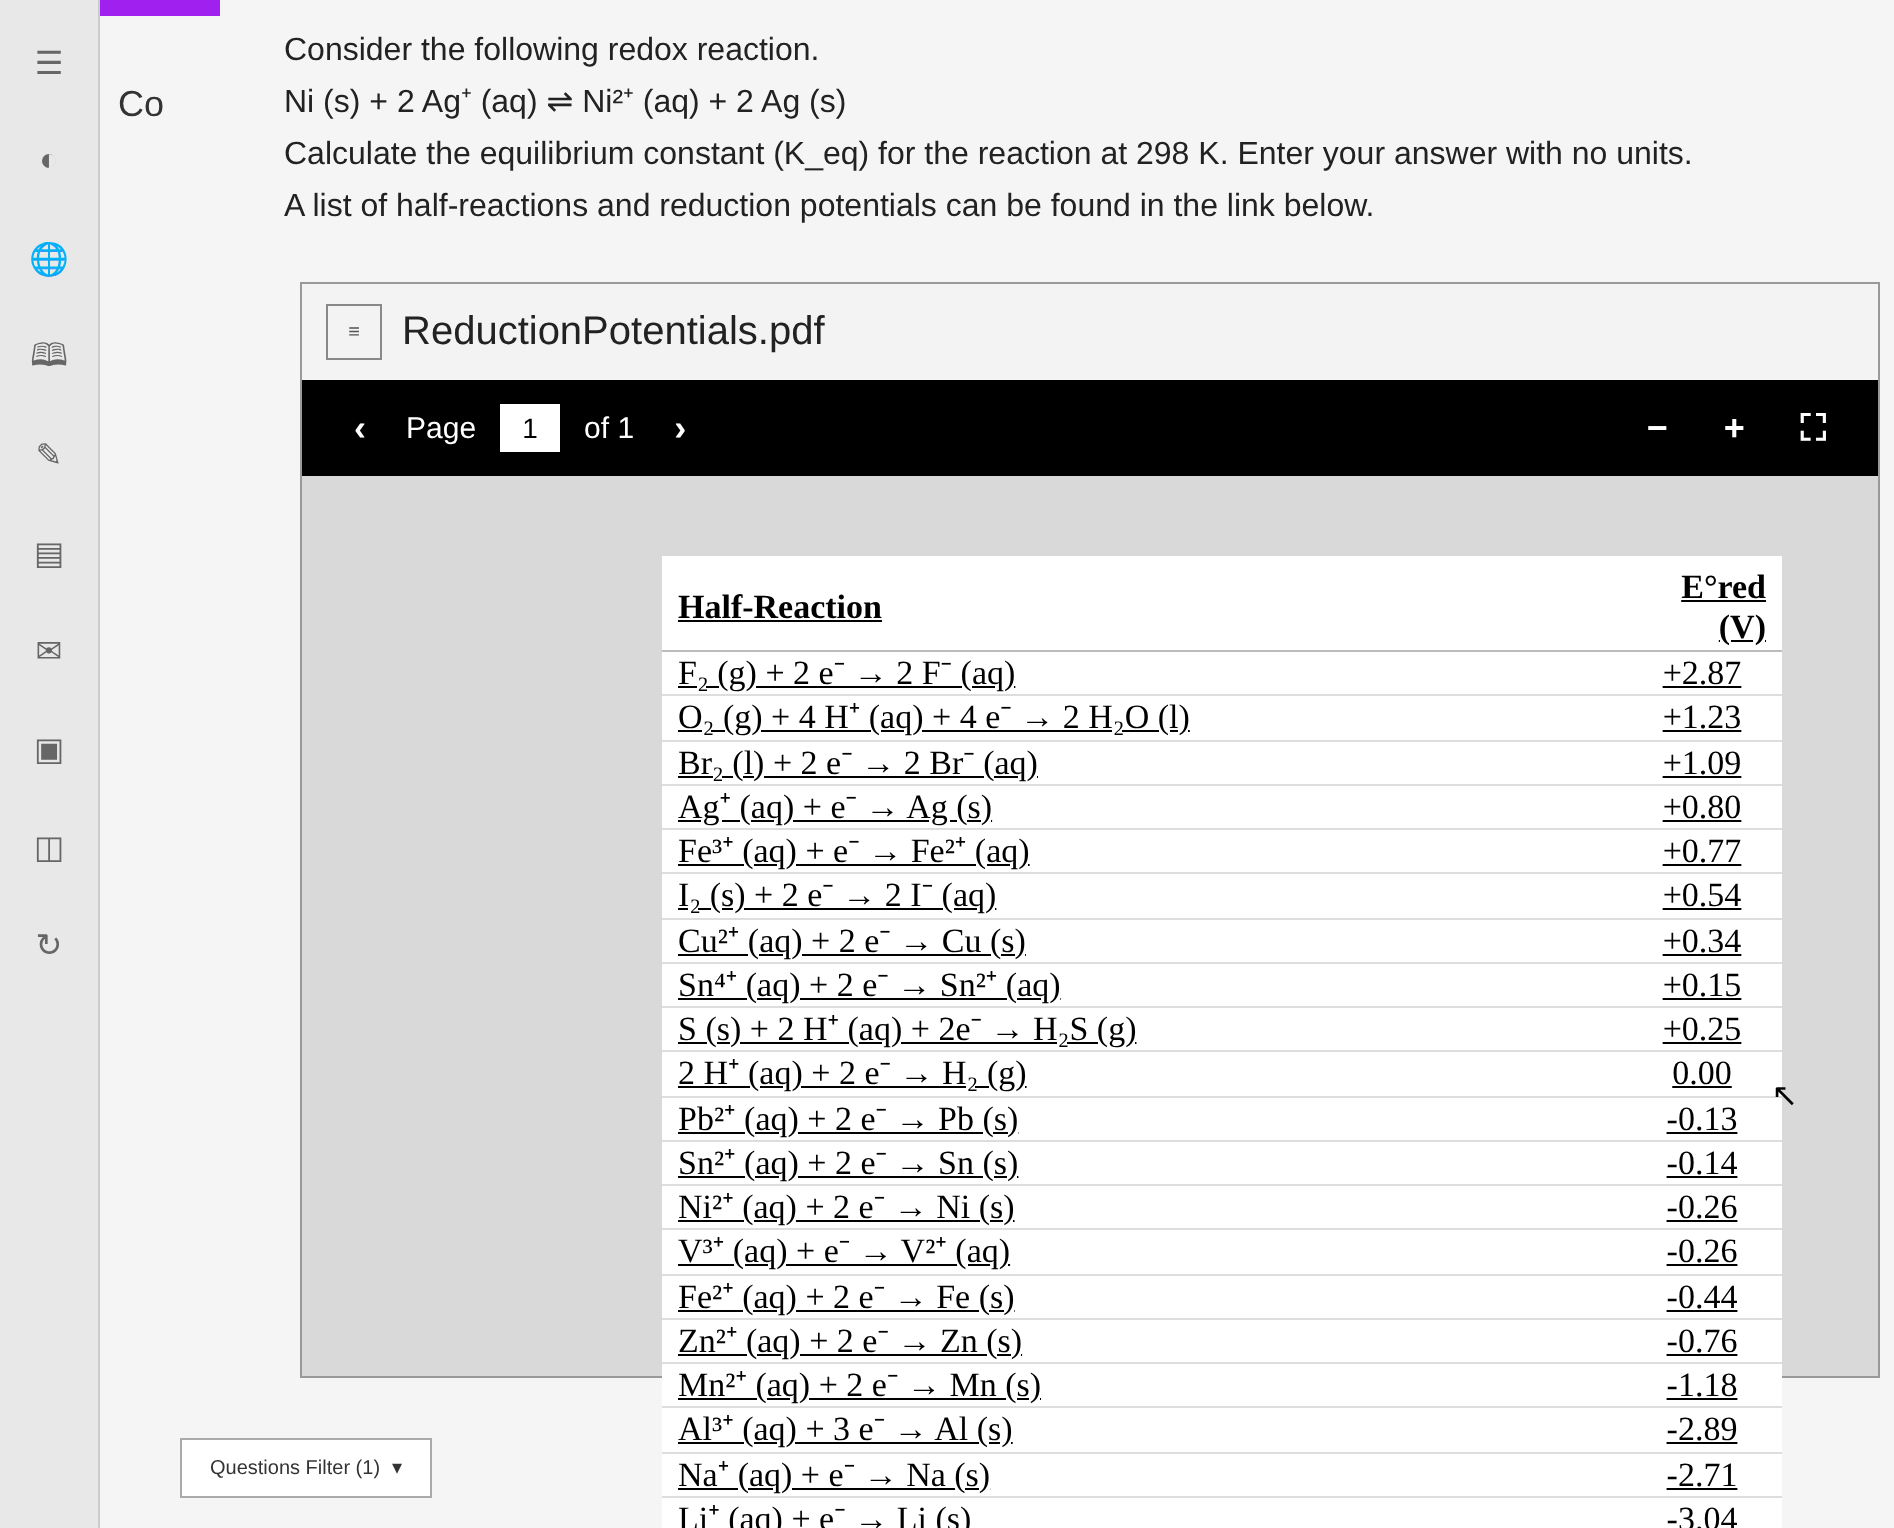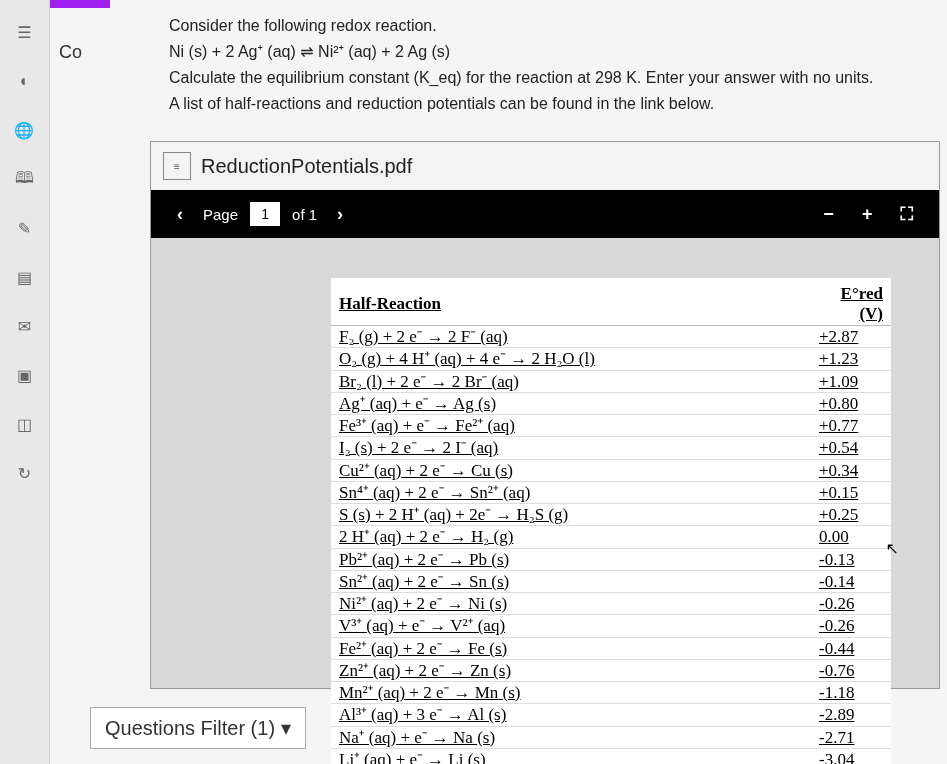"Consider the following redox reaction." .question-block { margin-left: 99px -> 72px }
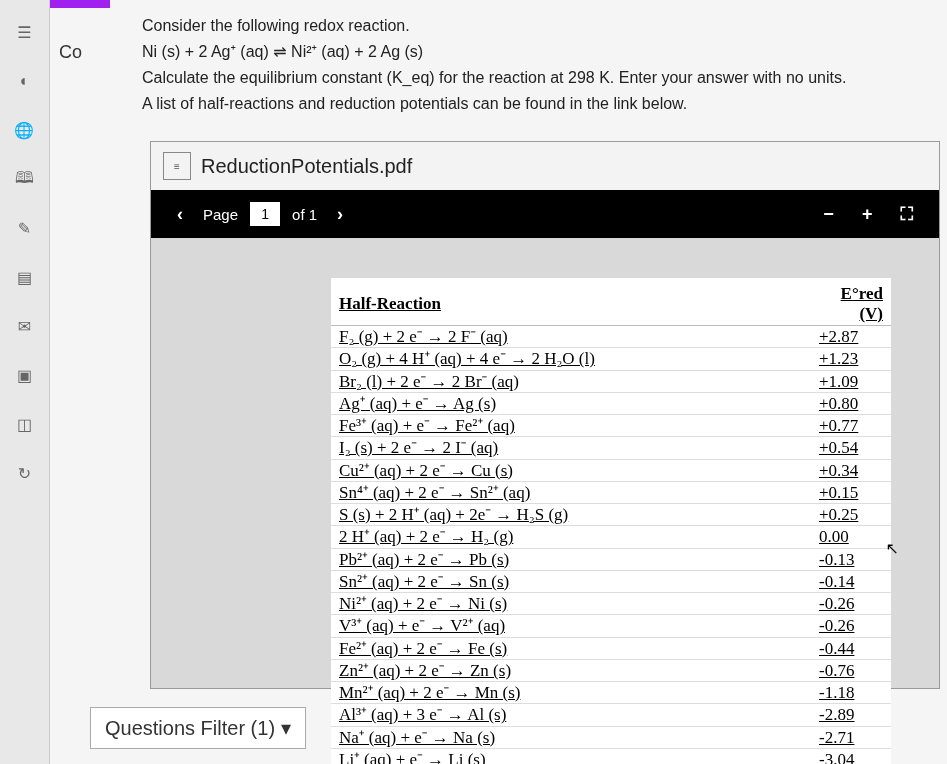"+2.87" .pdf-table td:last-child { text-align: left -> center }
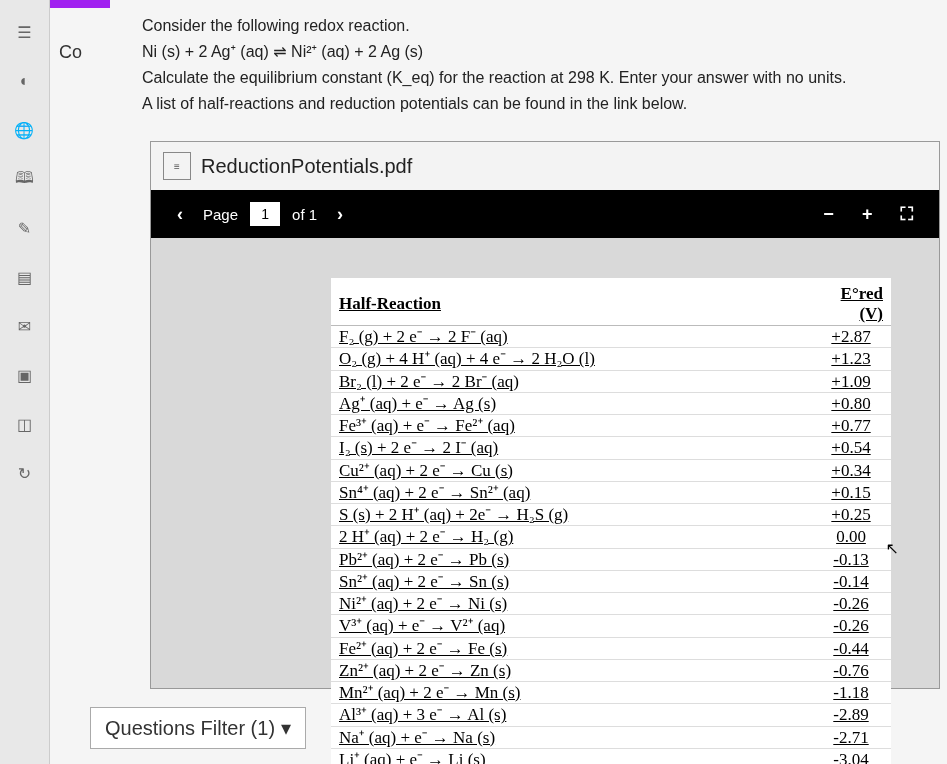"Questions Filter (1)" .questions-filter { font-size: 20px -> 10px }
